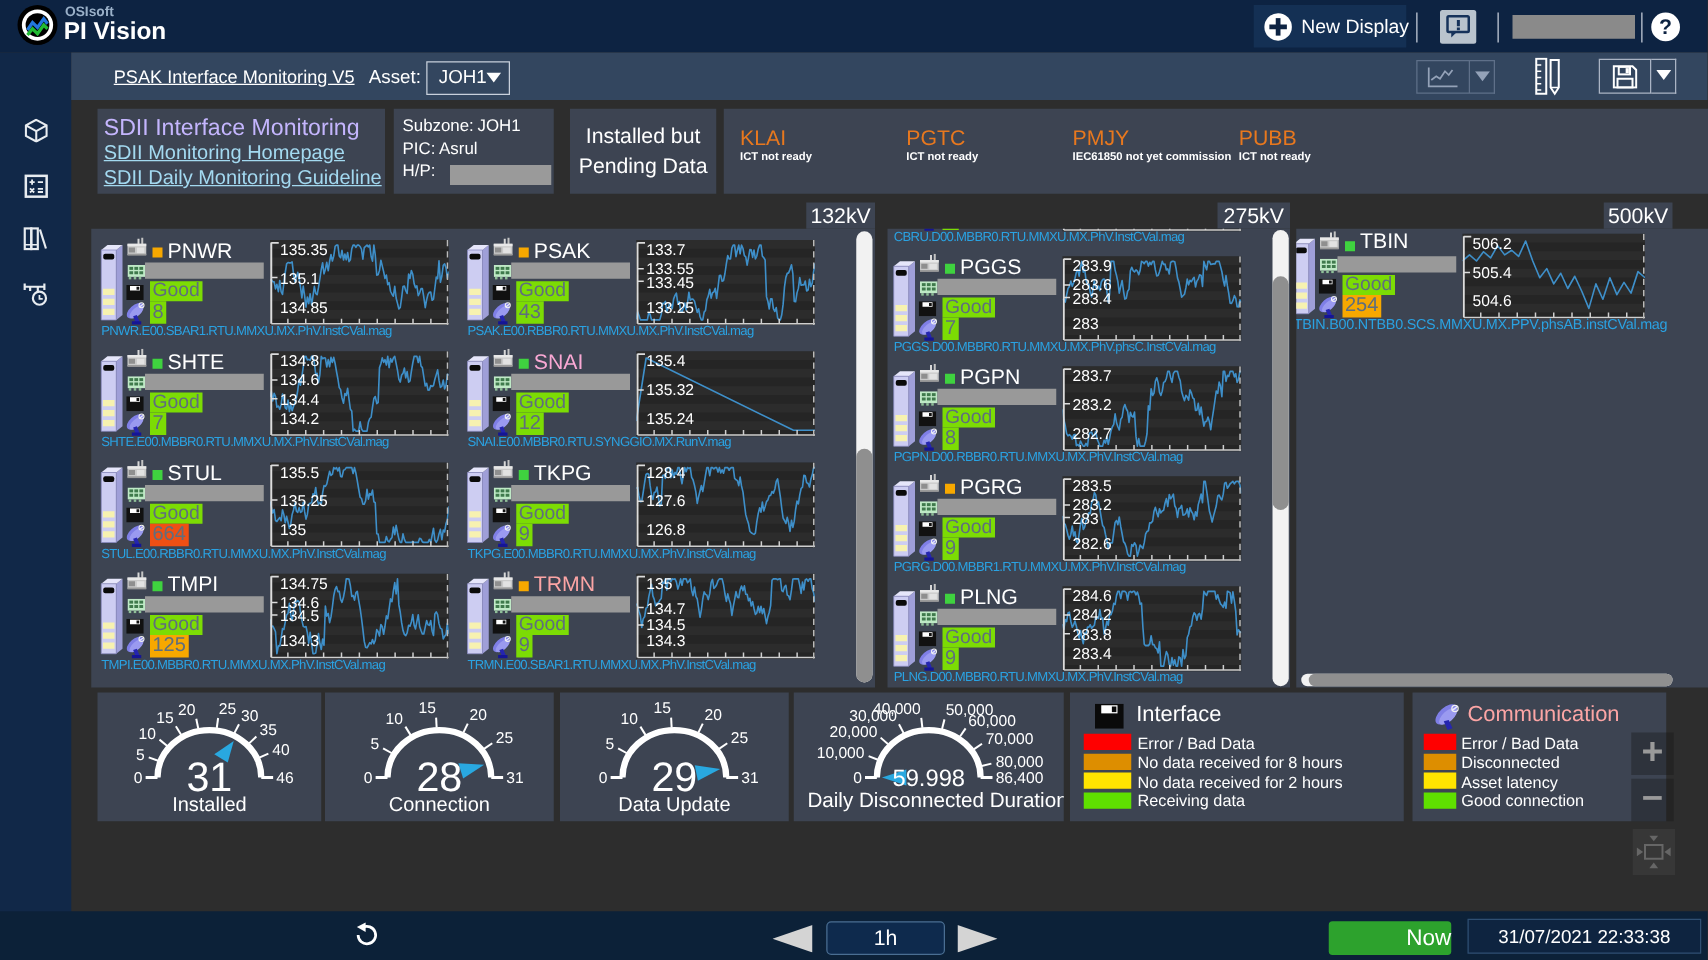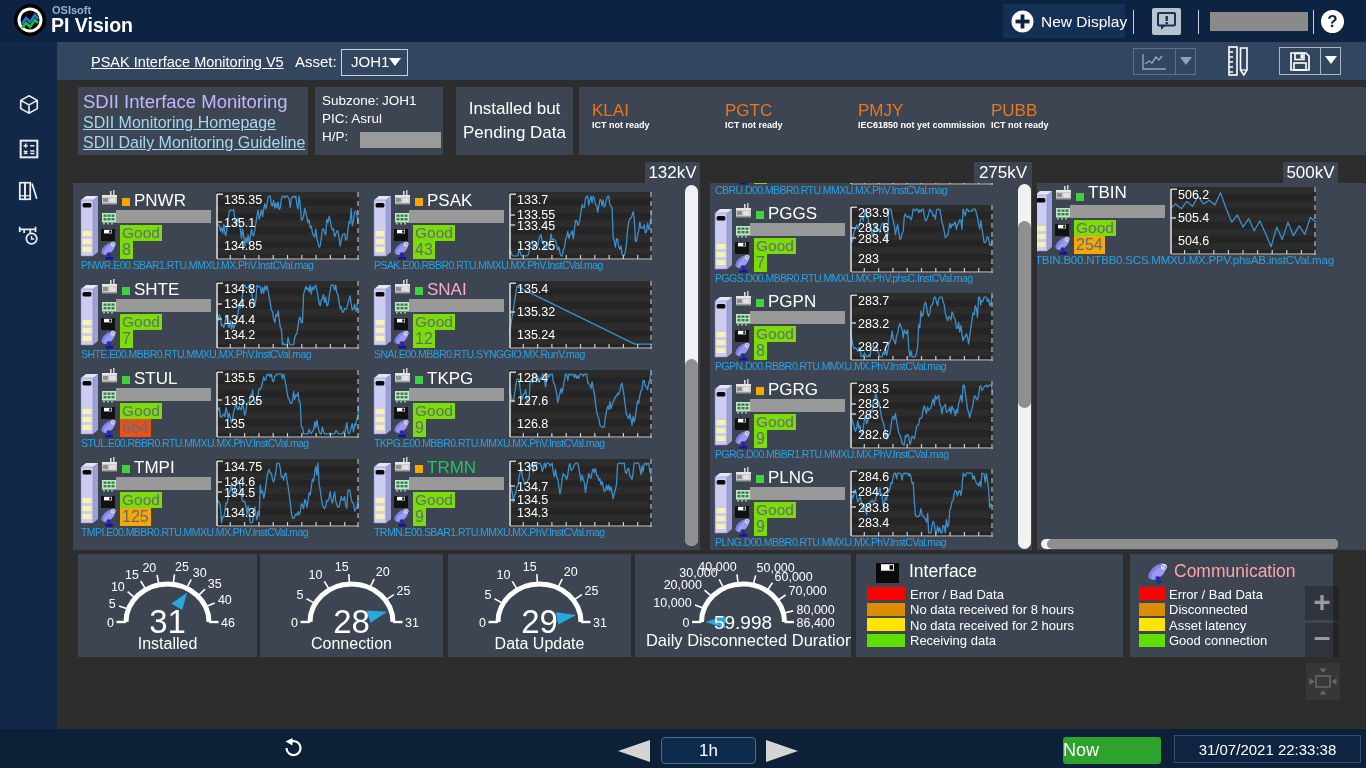"TRMN" div { color: #22c55e -> #fca5a5 }
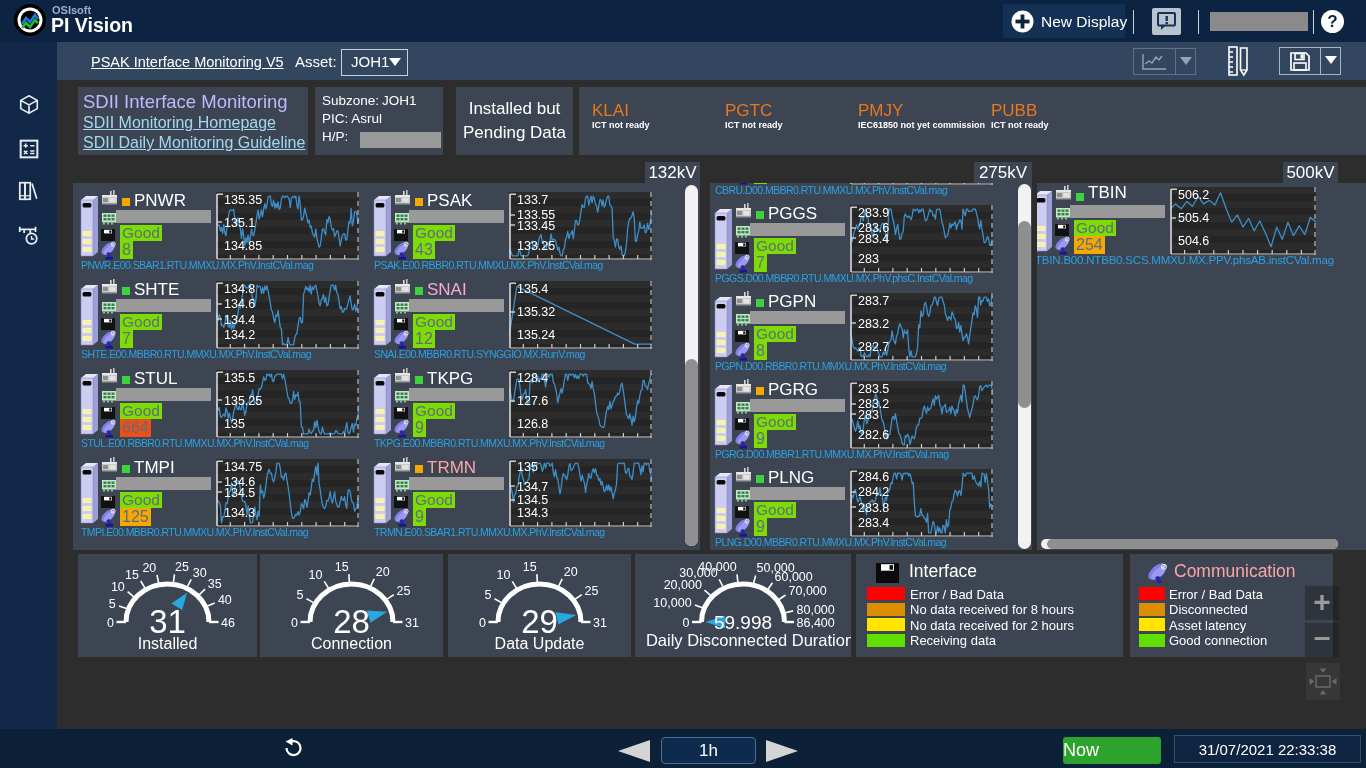"Now" div.abs { text-align: left -> right }
